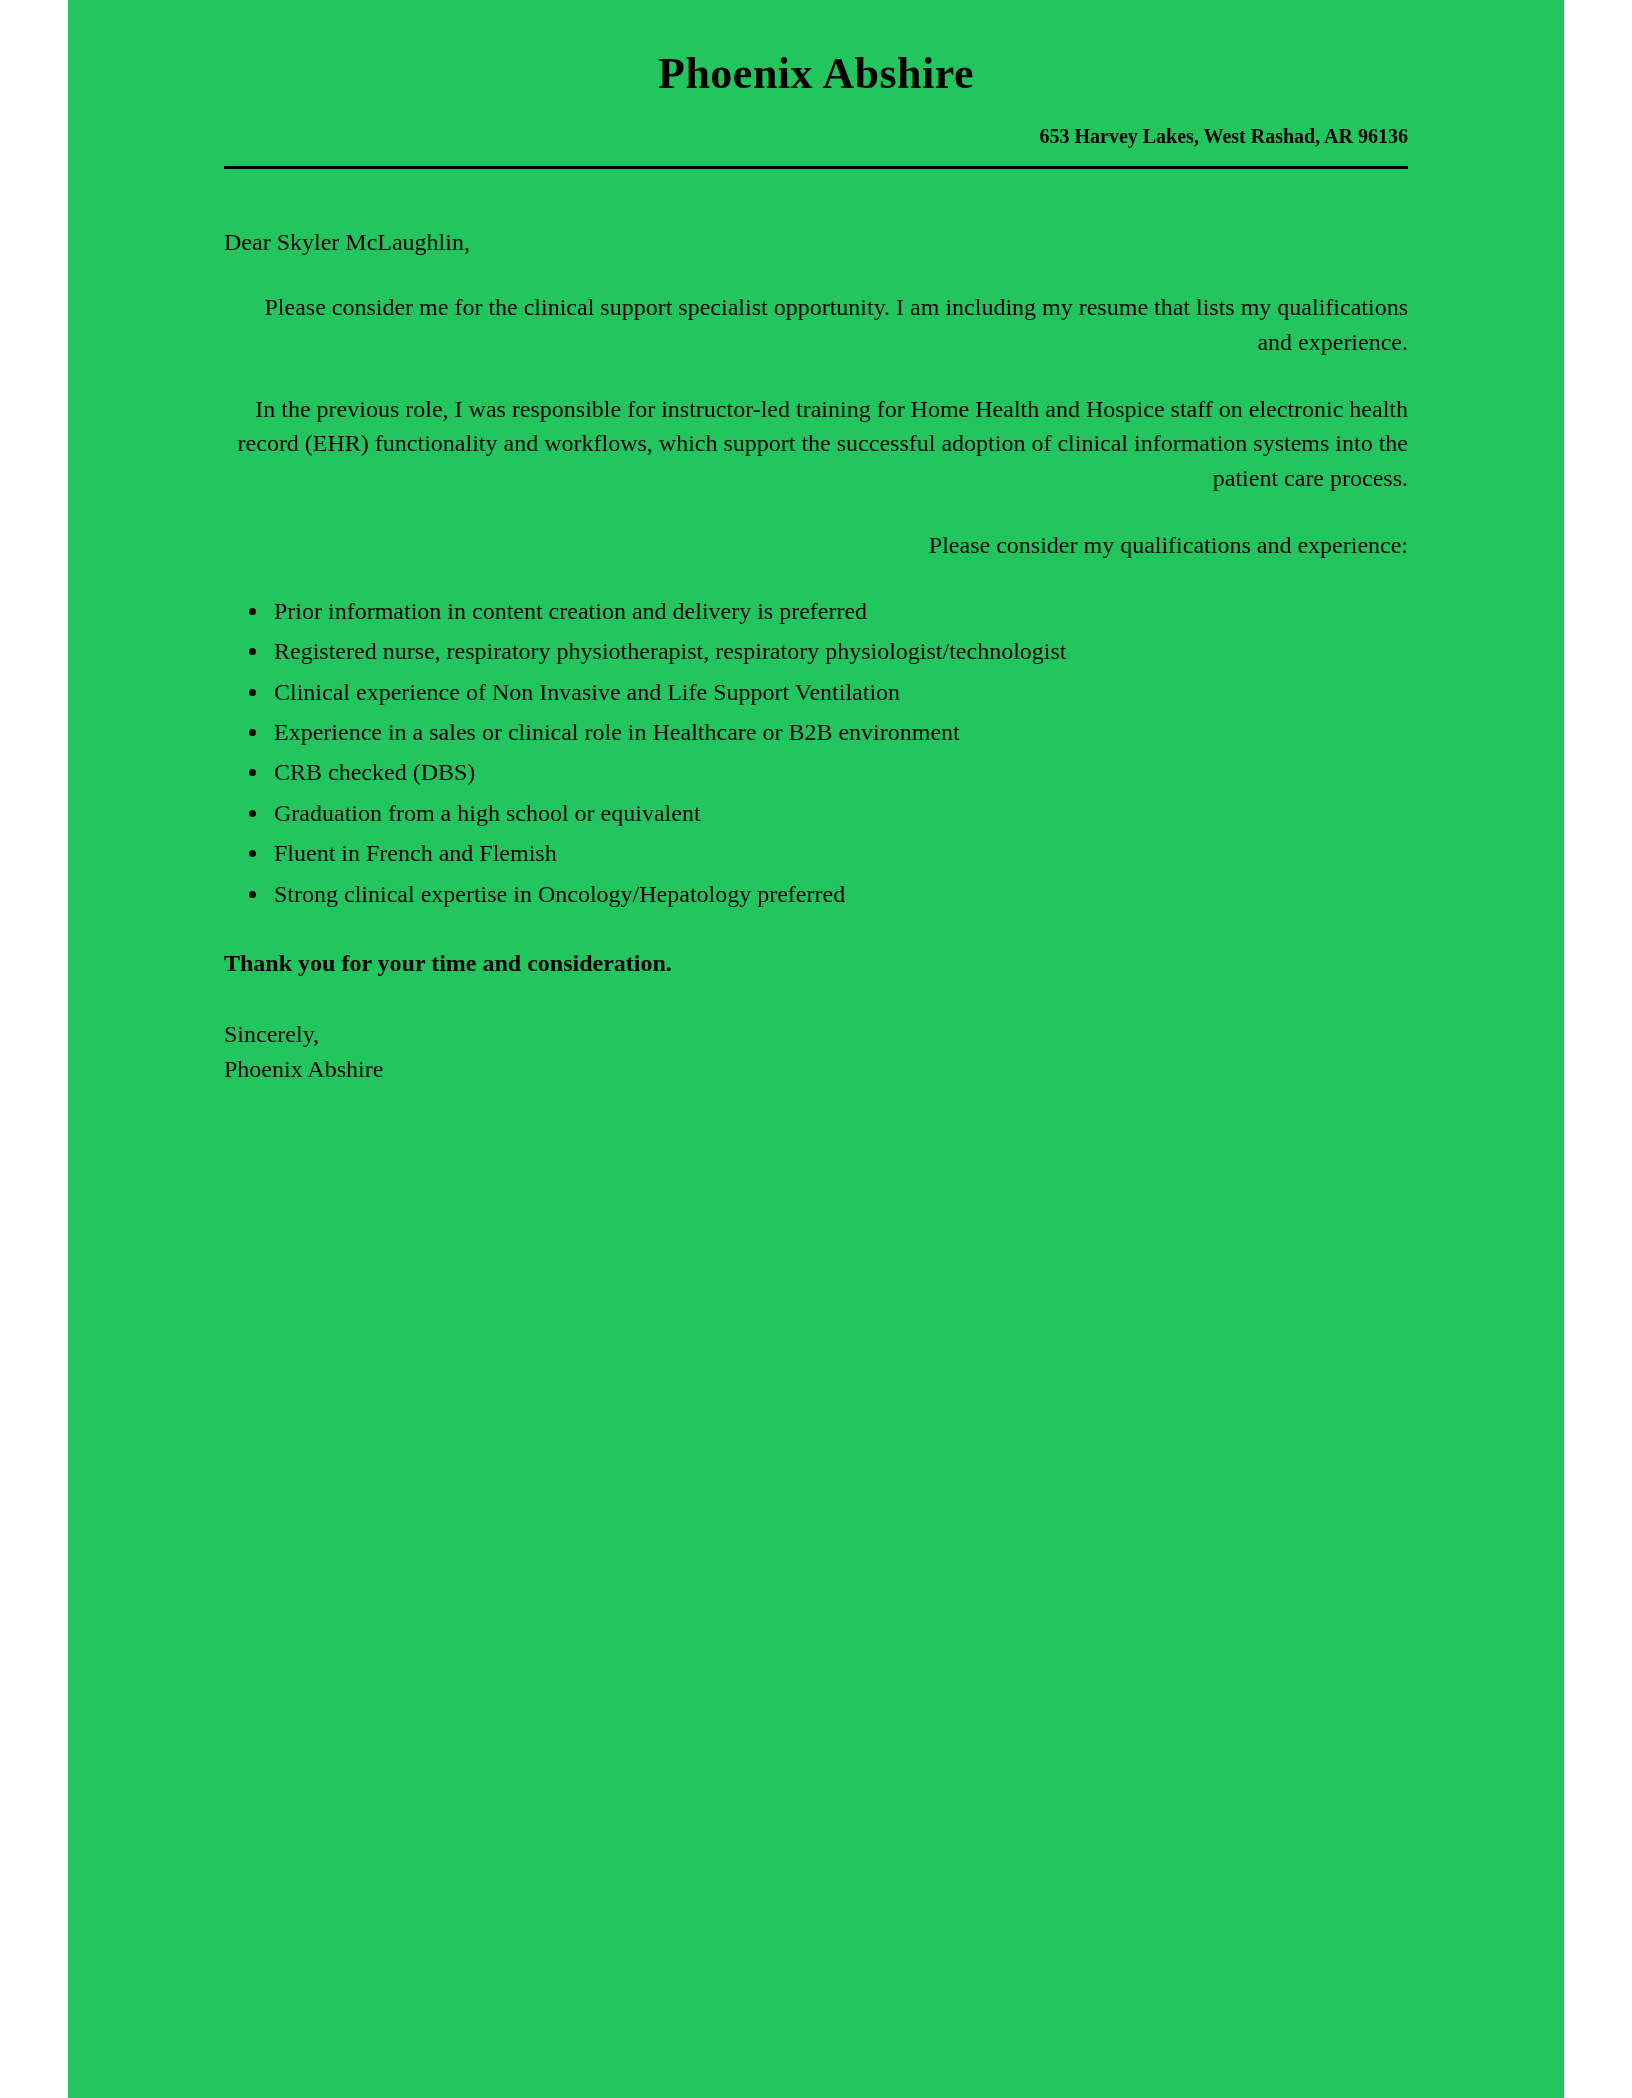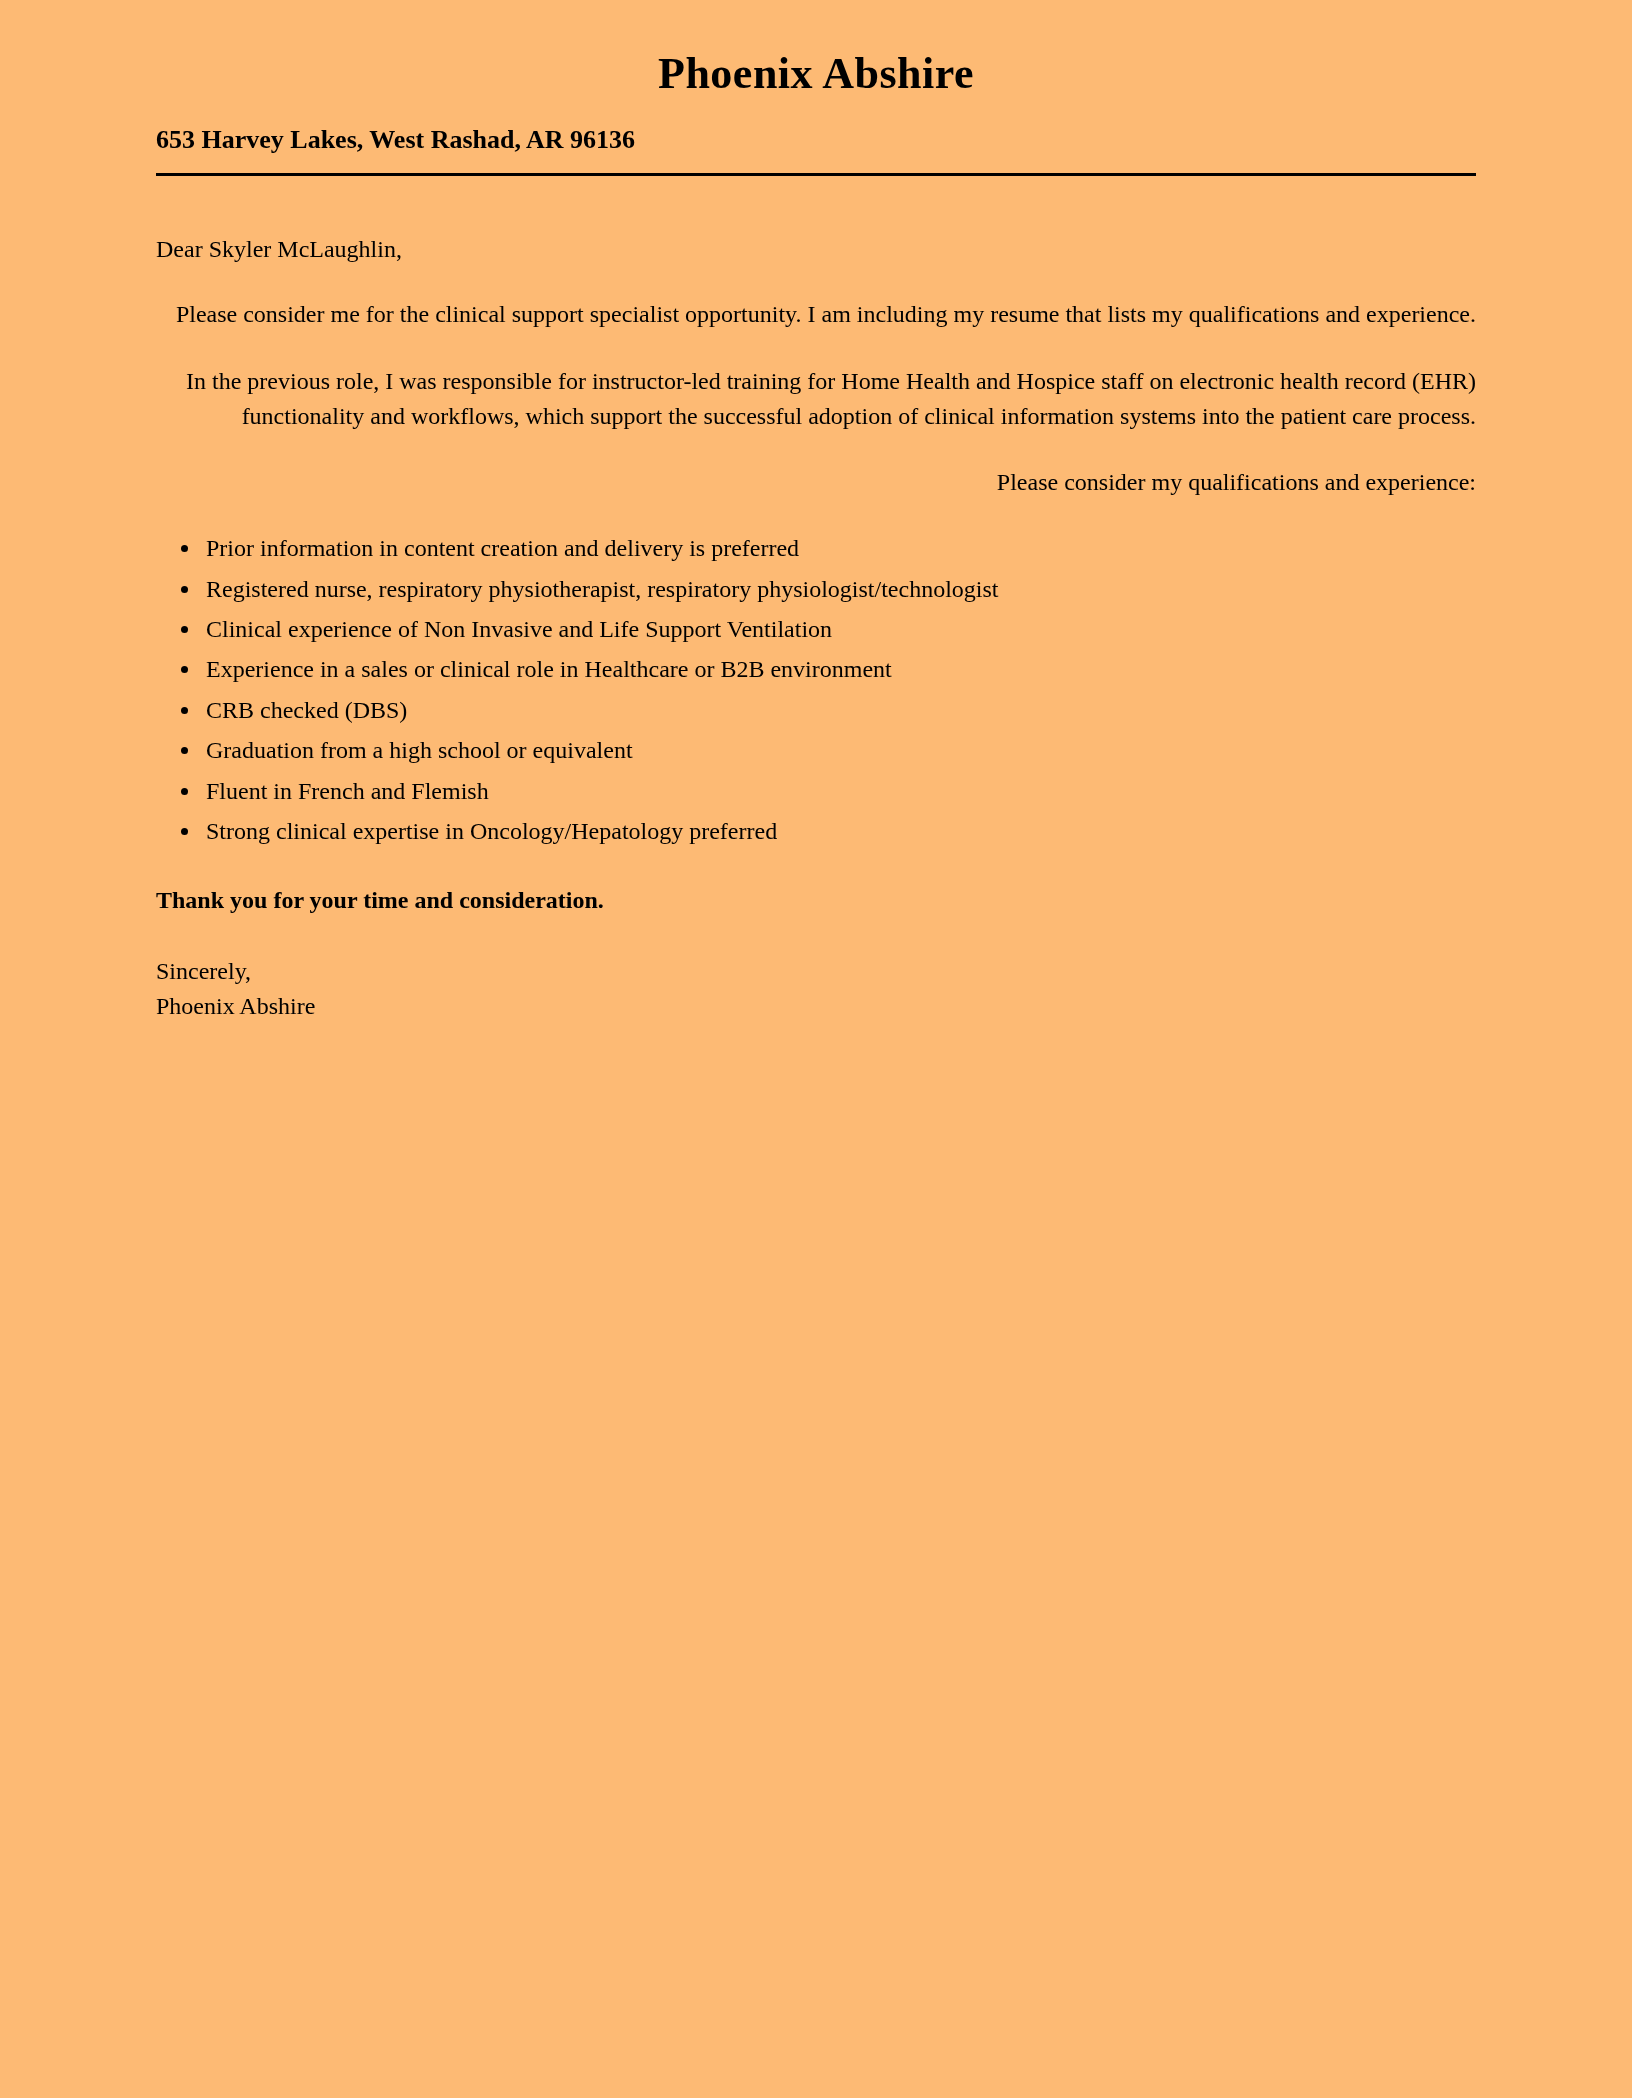"Phoenix Abshire" .page { background: #fdba74 -> #22c55e; width: 1632px -> 1496px }
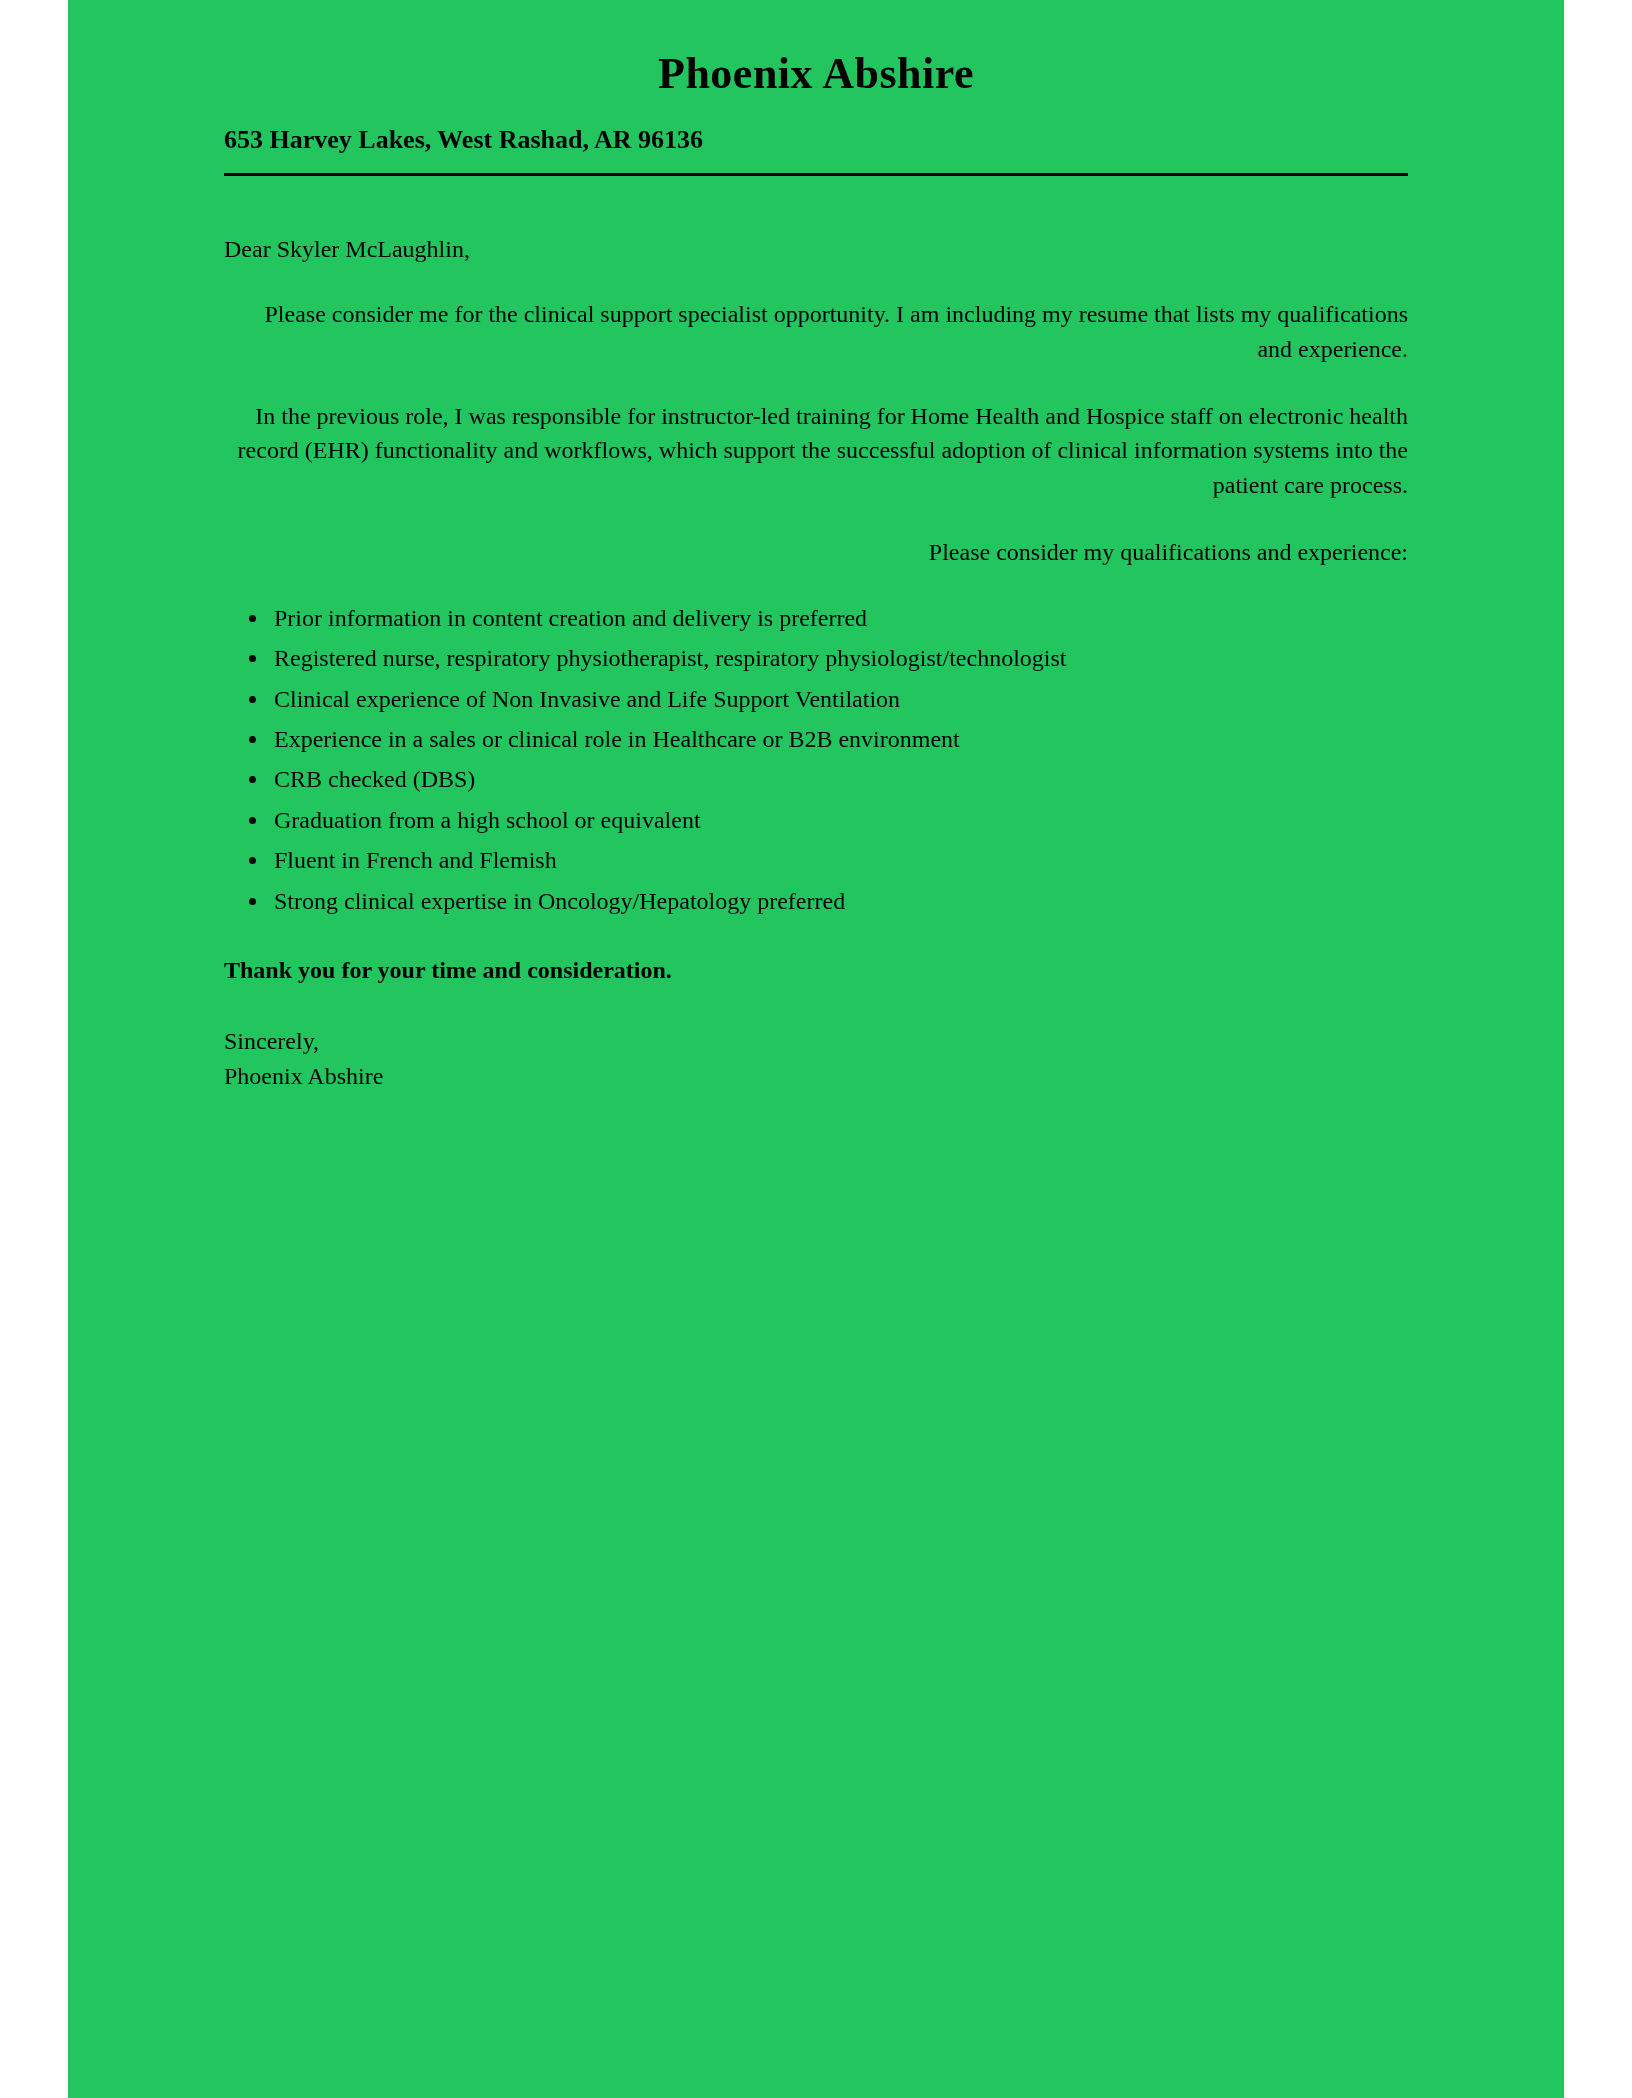"653 Harvey Lakes, West Rashad," .letter-address { font-size: 26px -> 20px; text-align: left -> right }
